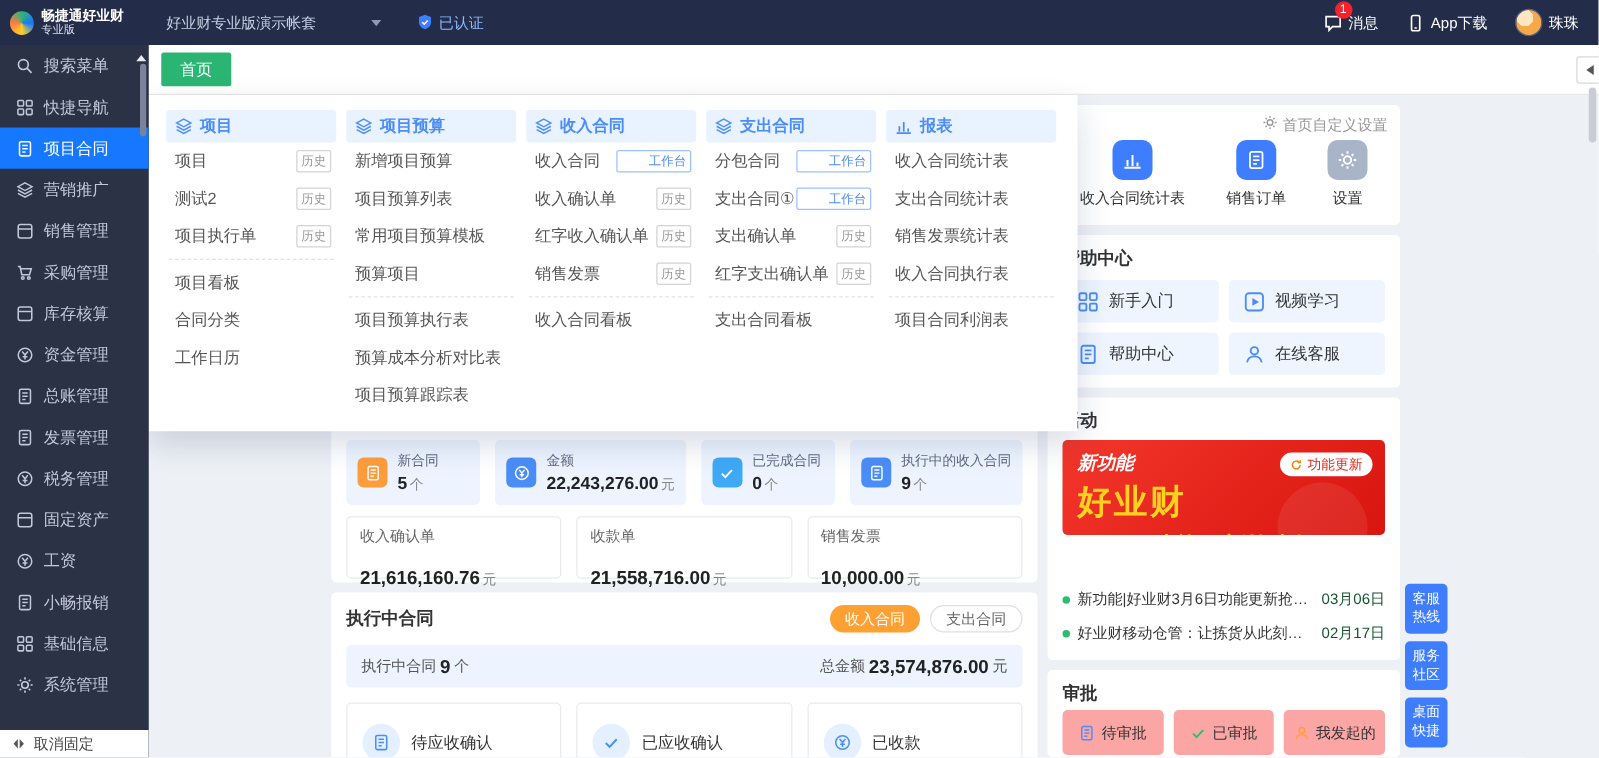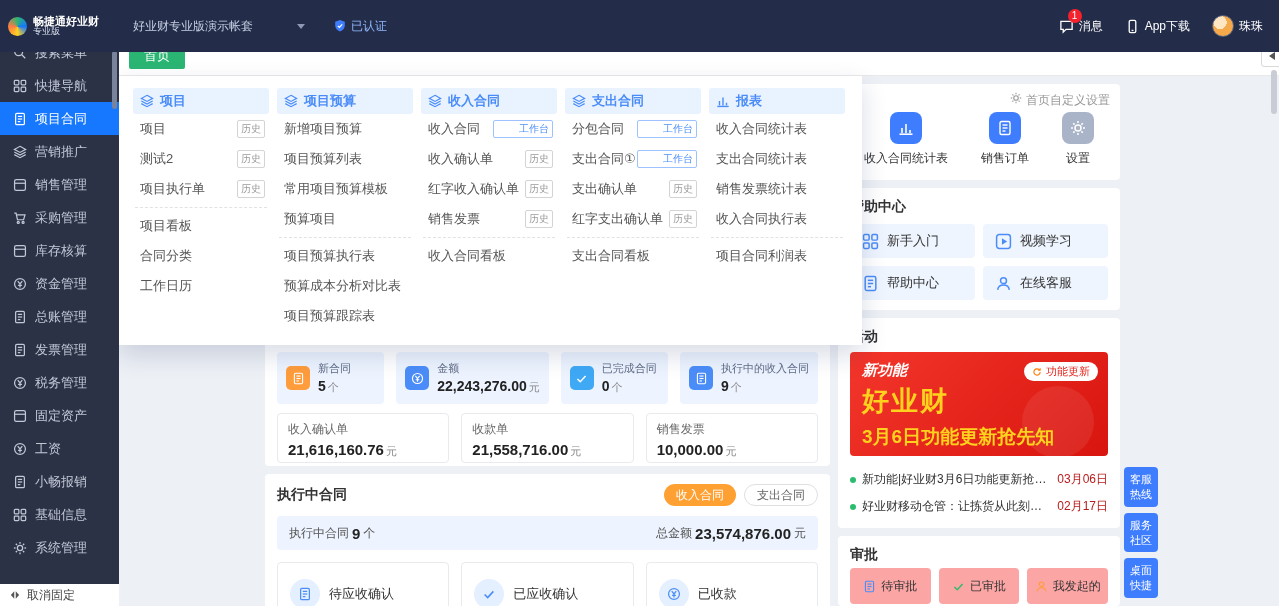"畅捷通好业财" .topbar { height: 52px -> 36px }
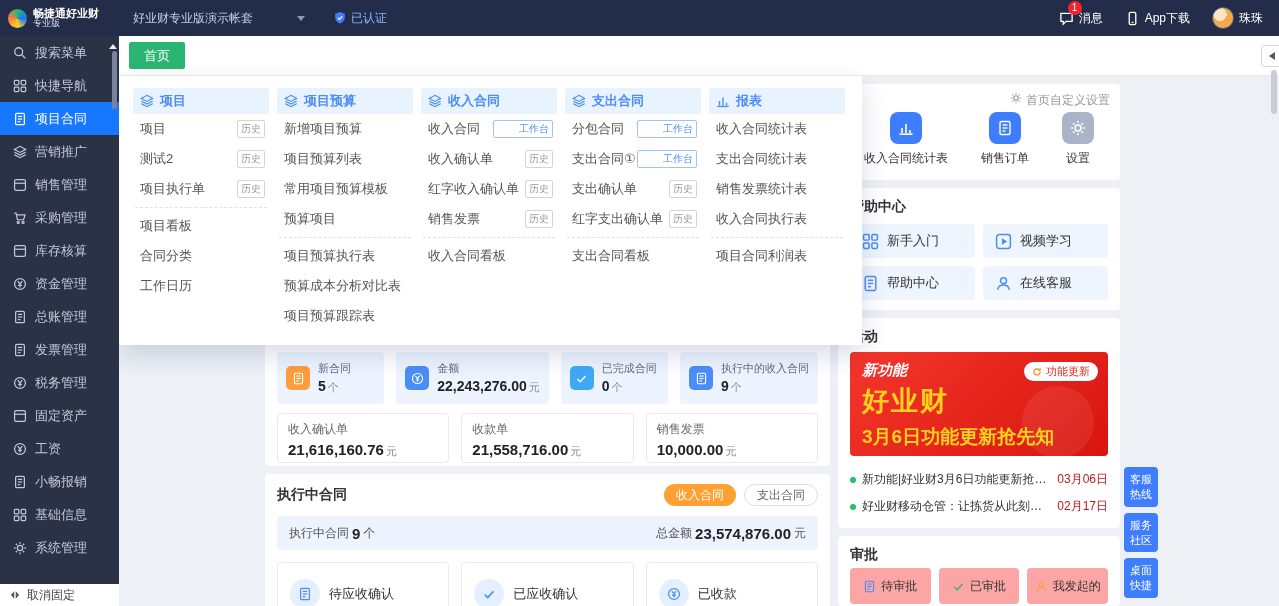"新功能" .banner { height: 104px -> 76px }
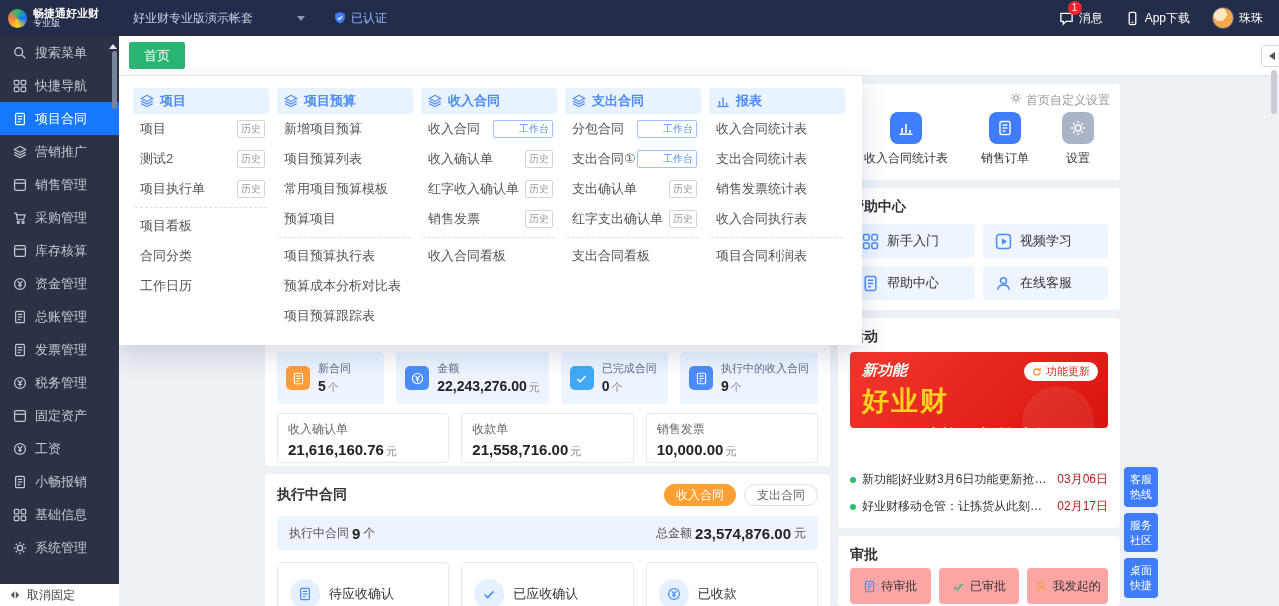"21,616,160.76 元" .doc-value { margin-top: 3px -> 16px }
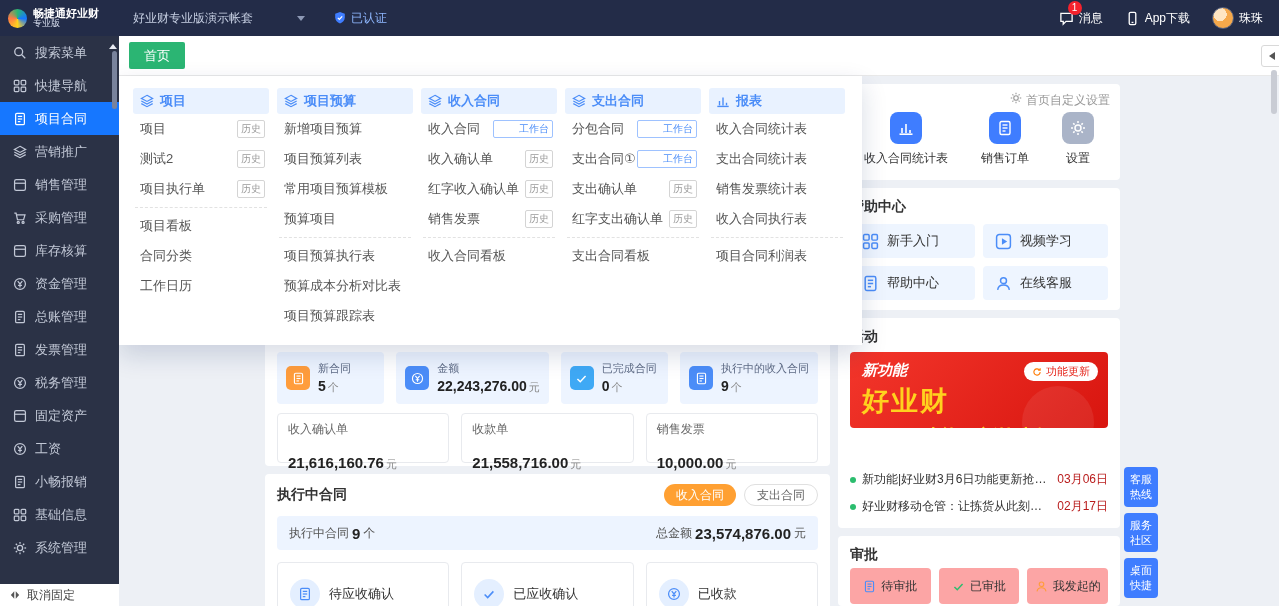"03月06日" .news-date { color: #b91c1c -> #14532d }
